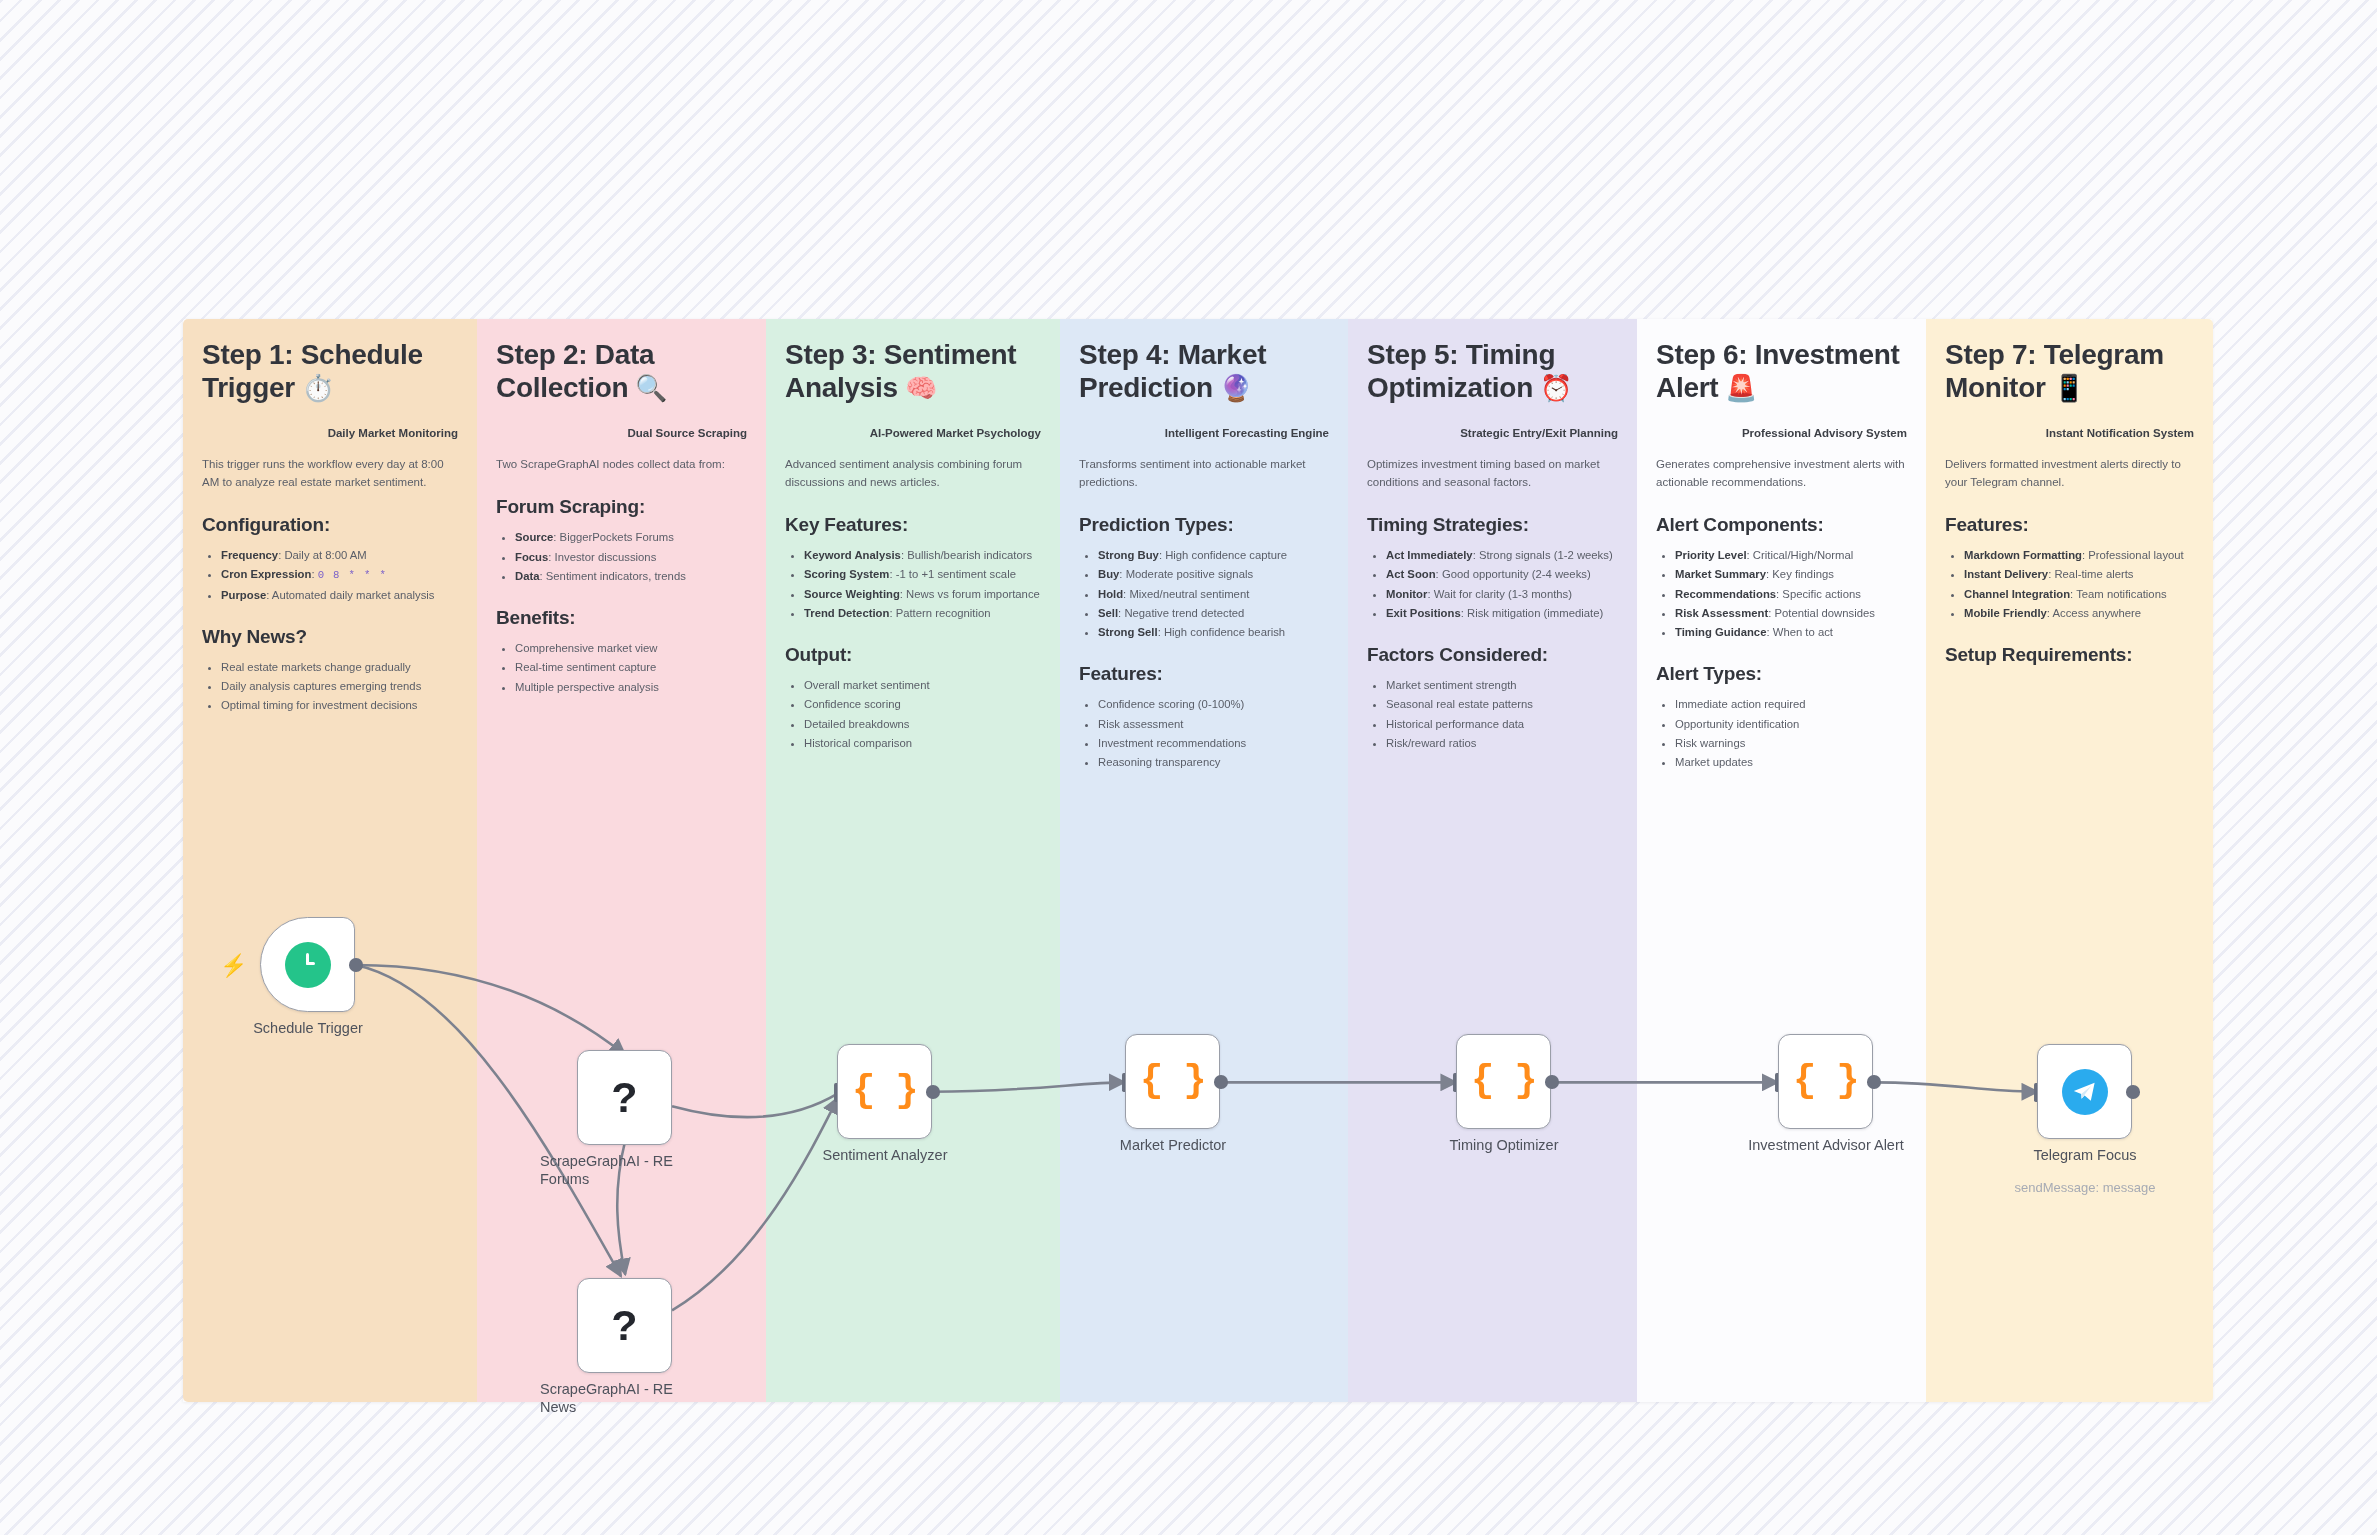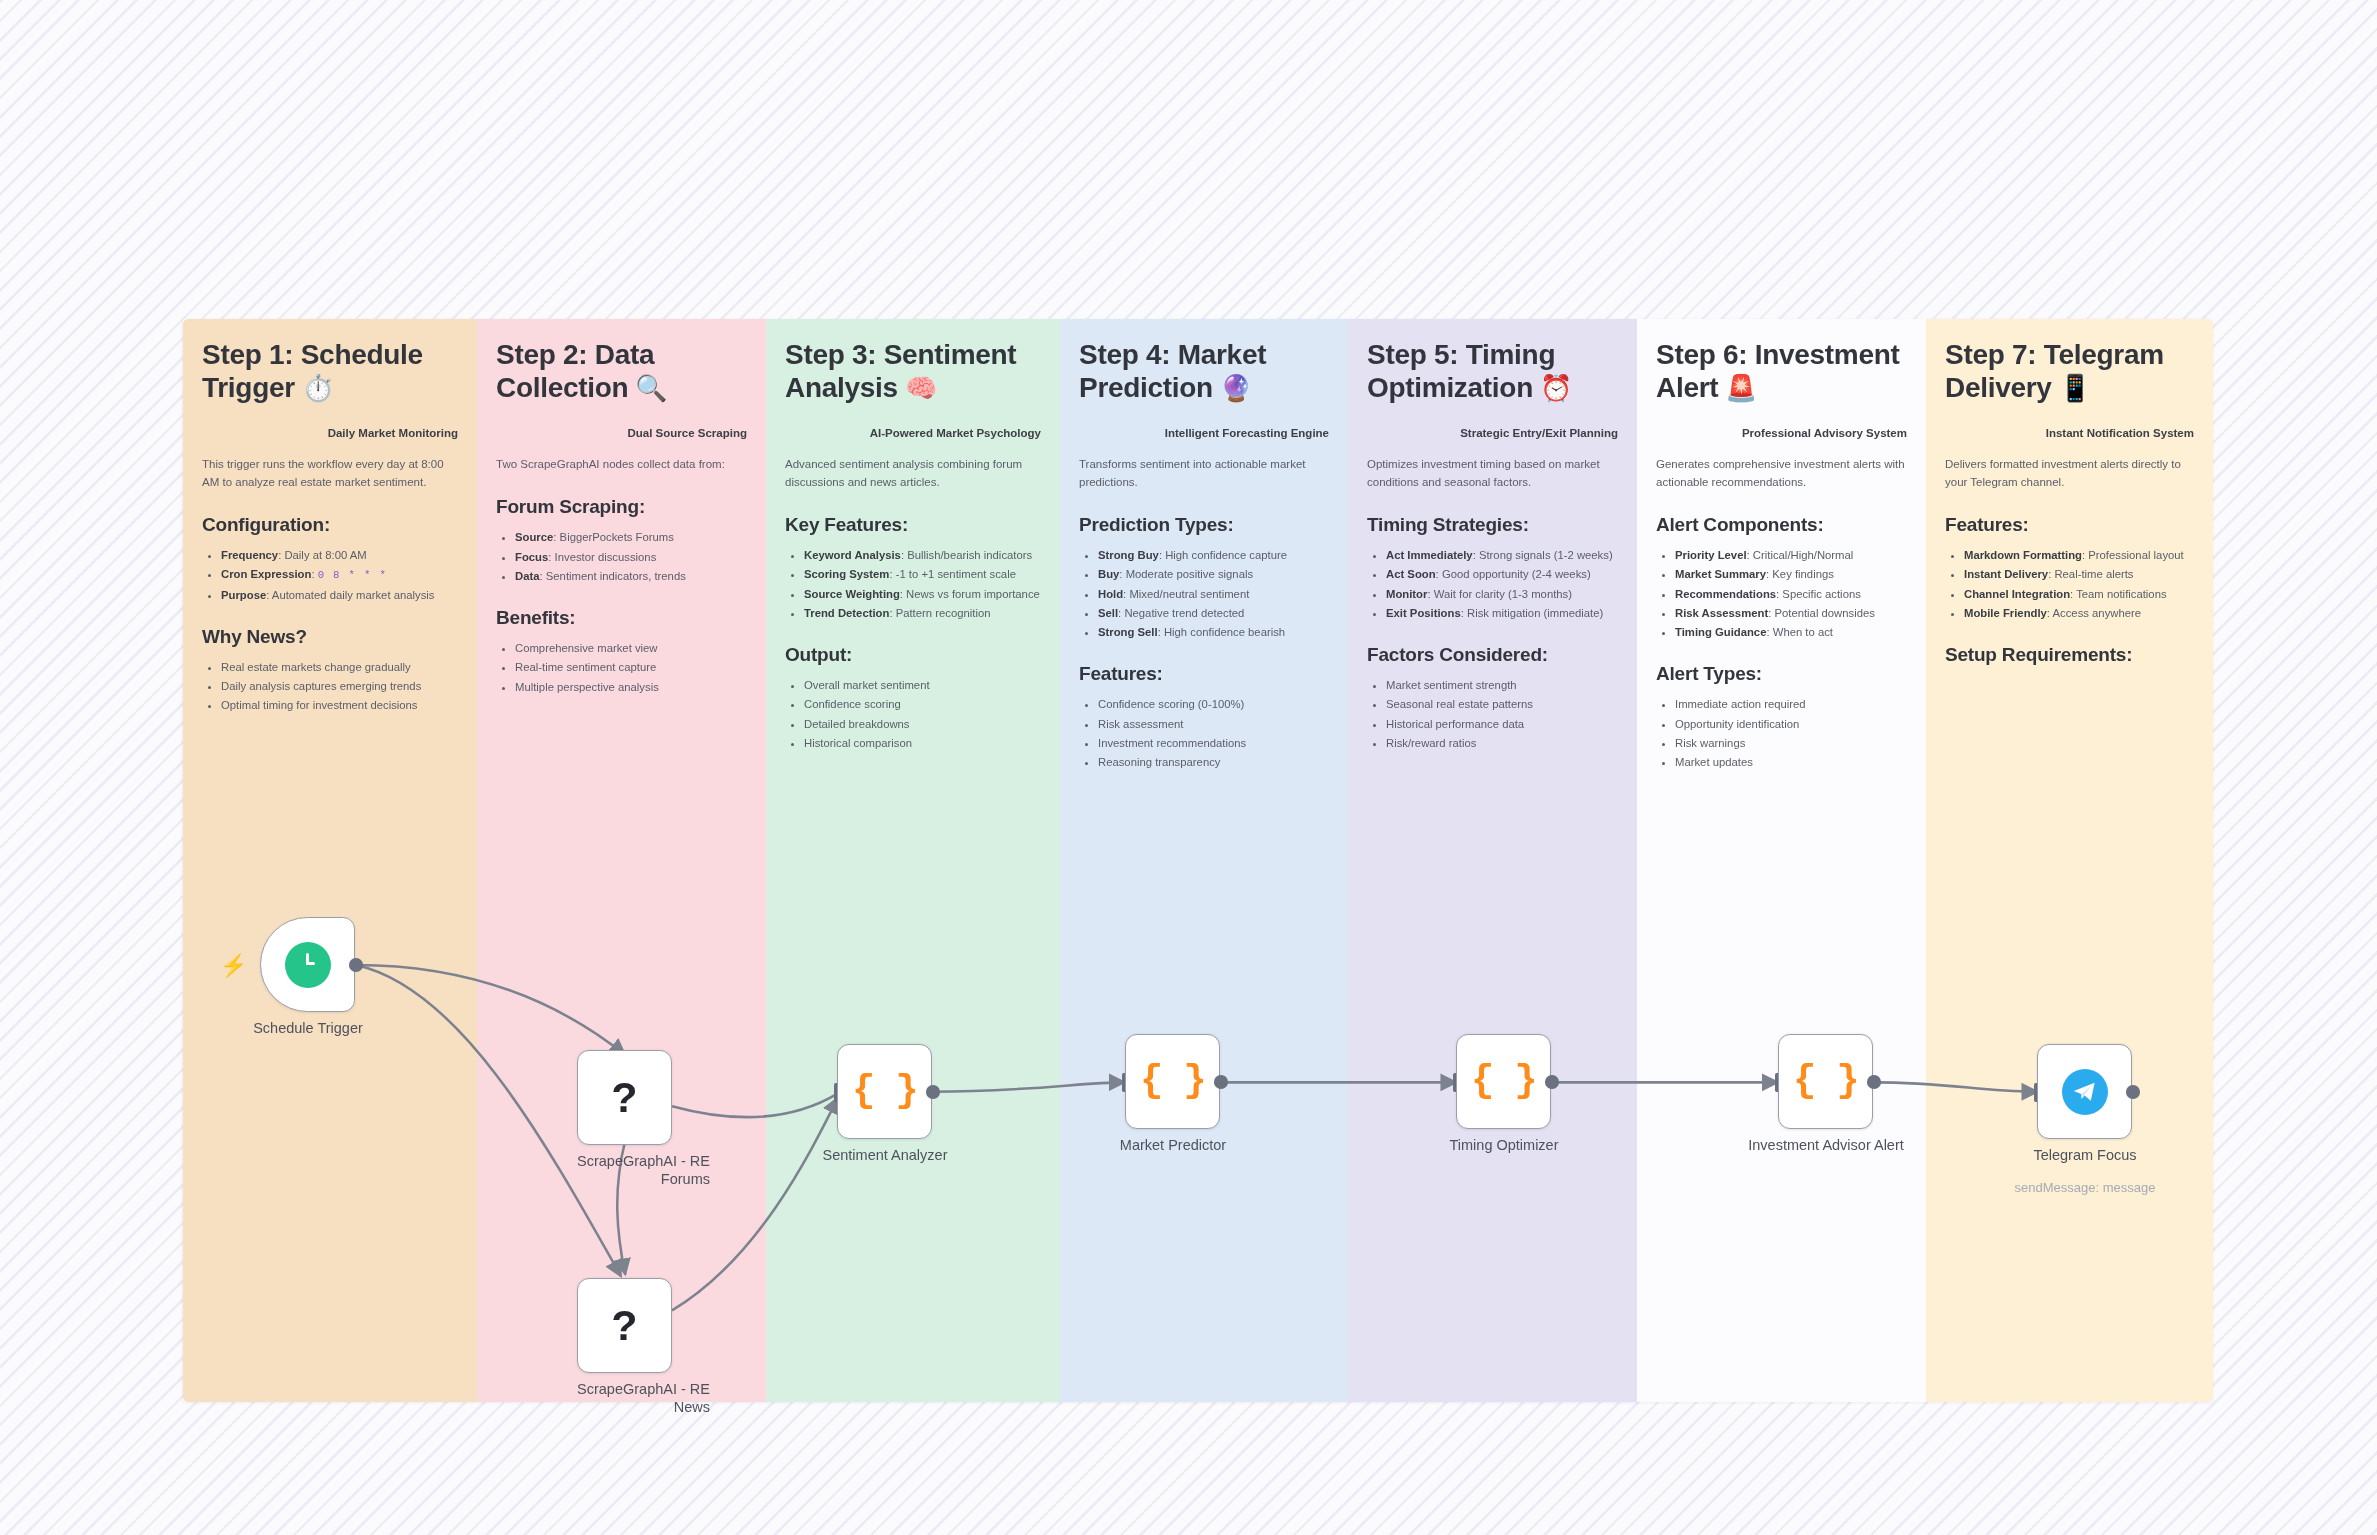"Step 7: Telegram Delivery" span { text: Delivery -> Monitor }
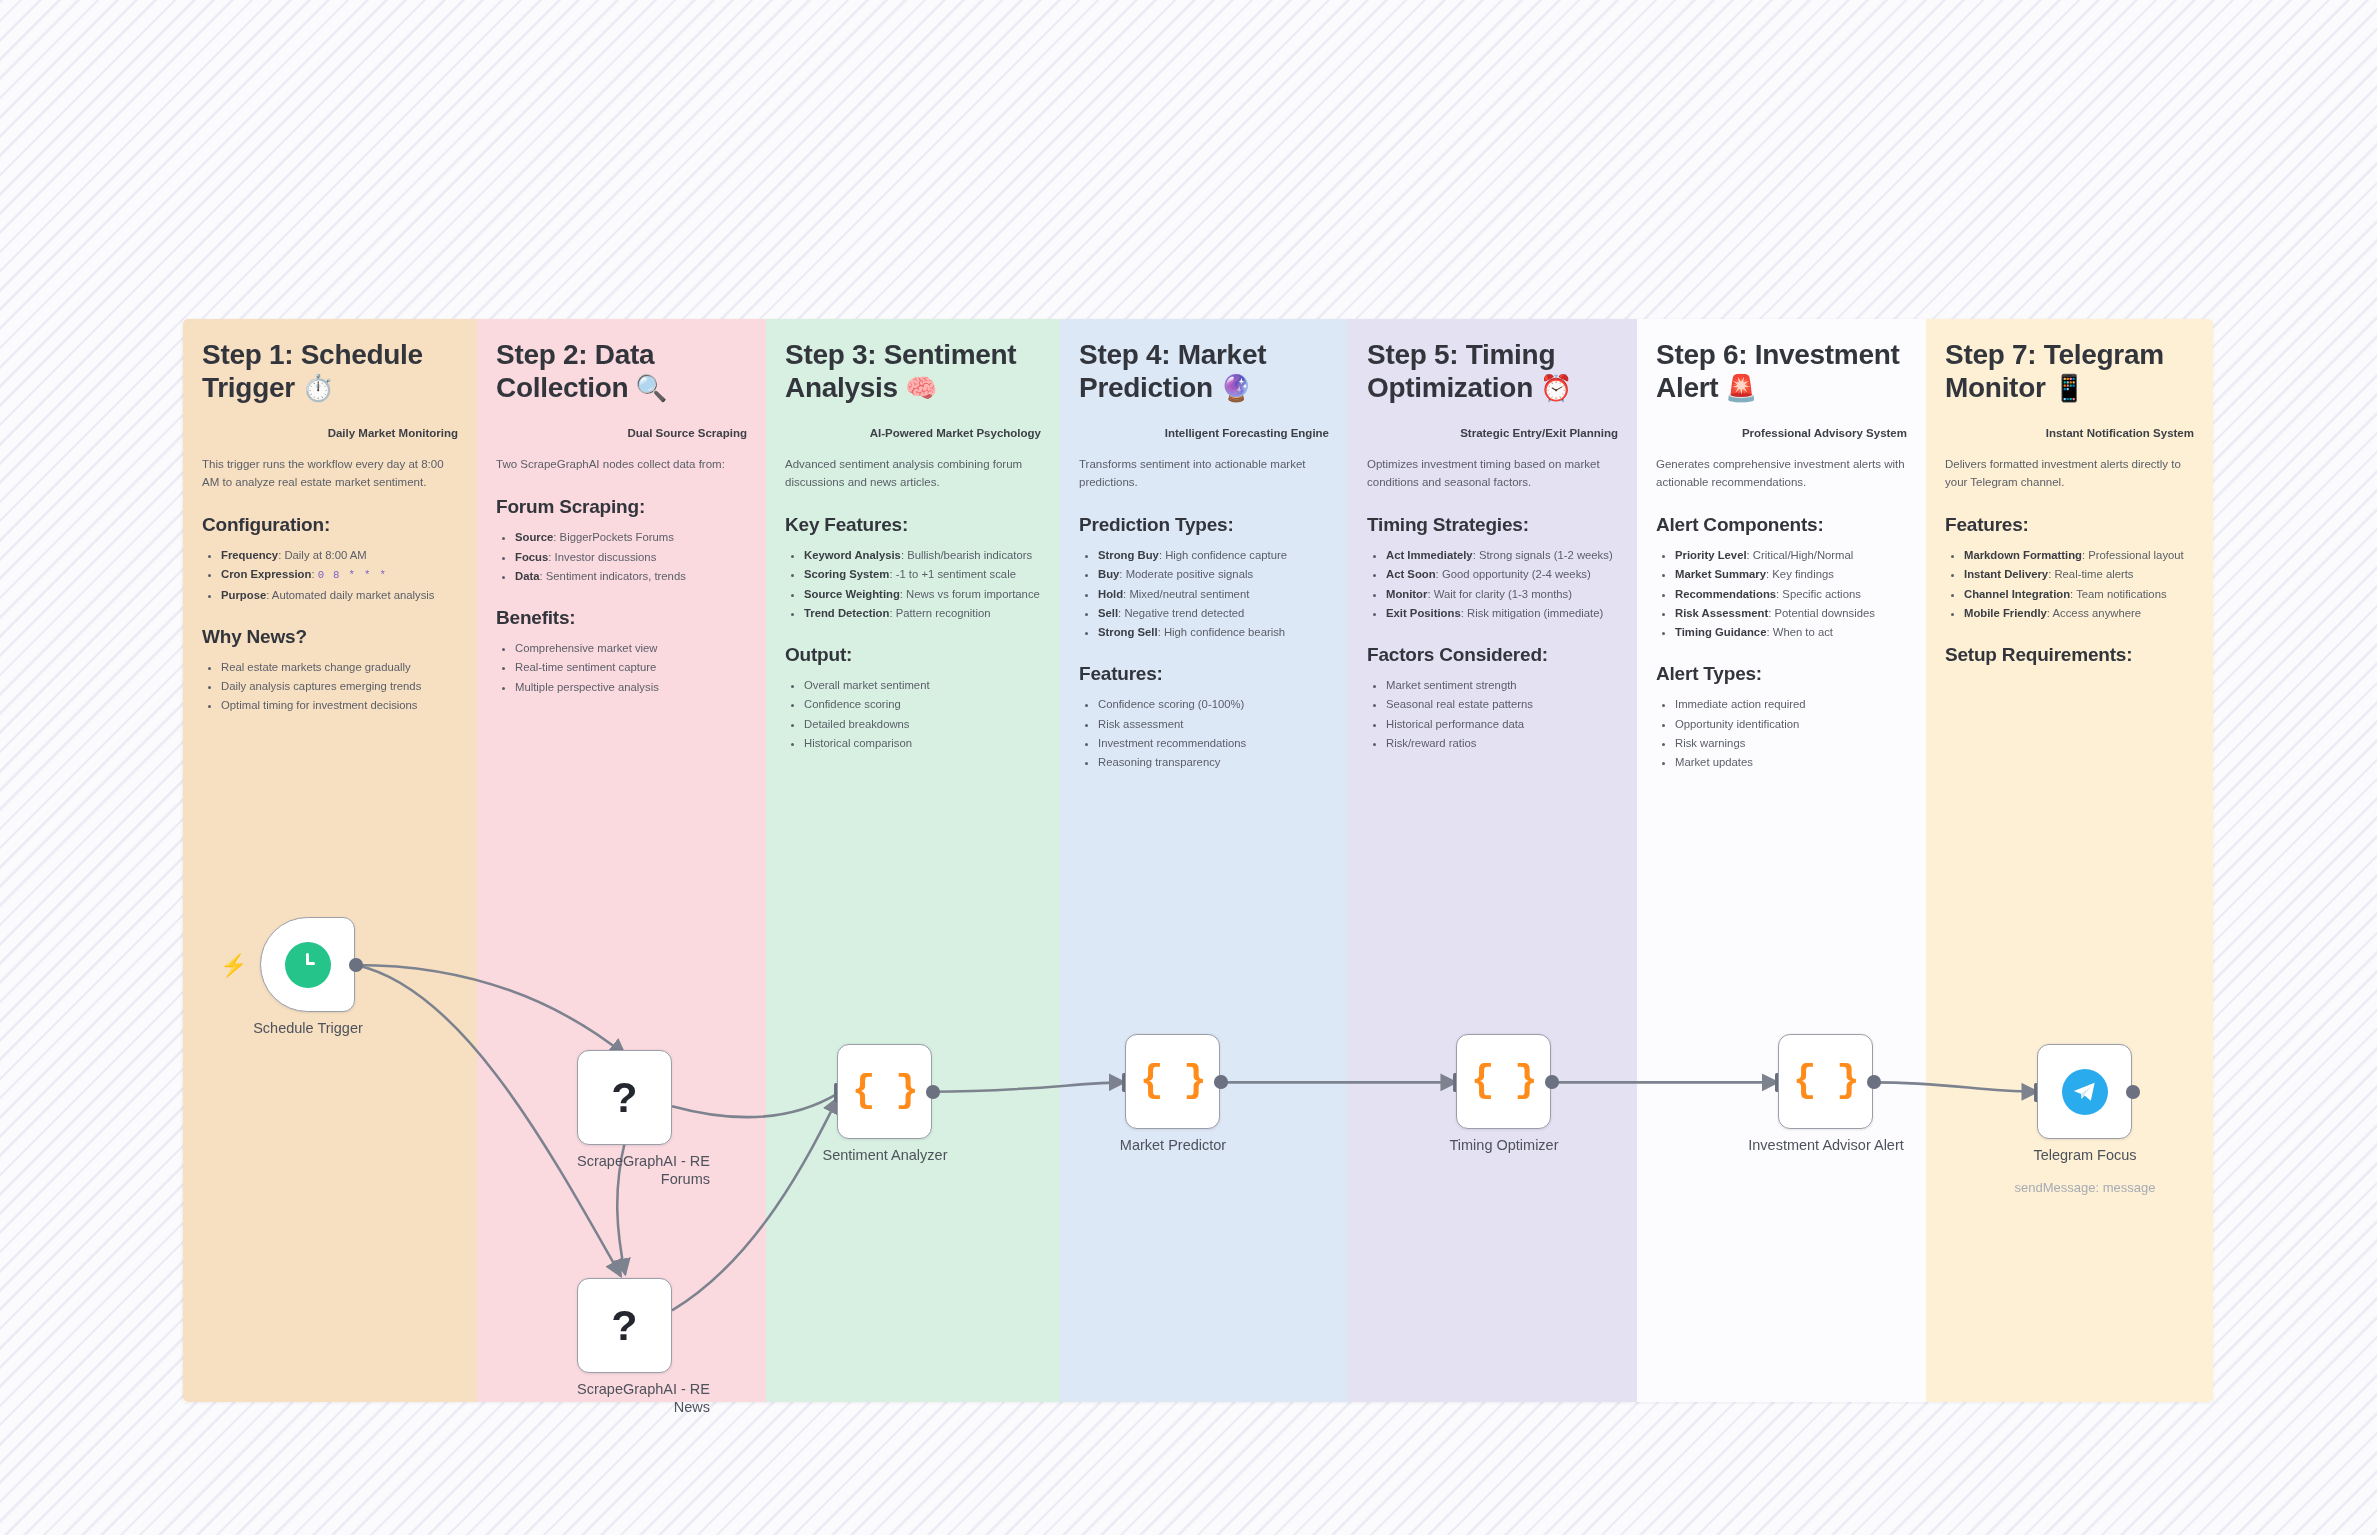"Schedule Trigger" .node .caption { text-align: right -> left }
